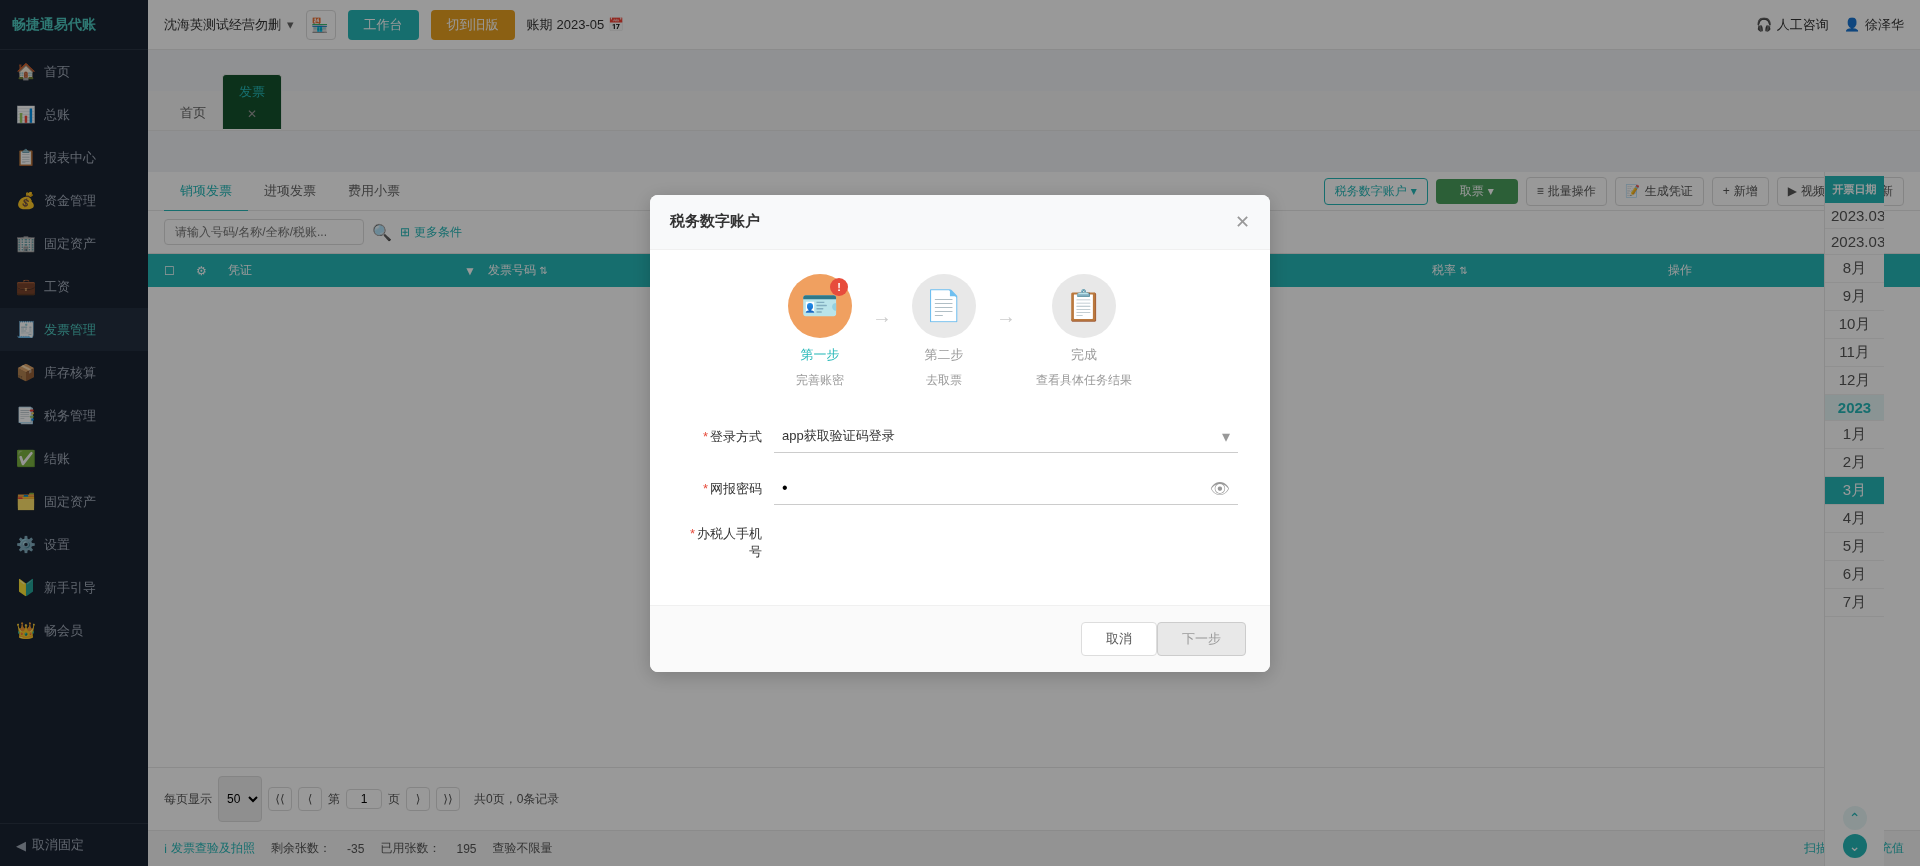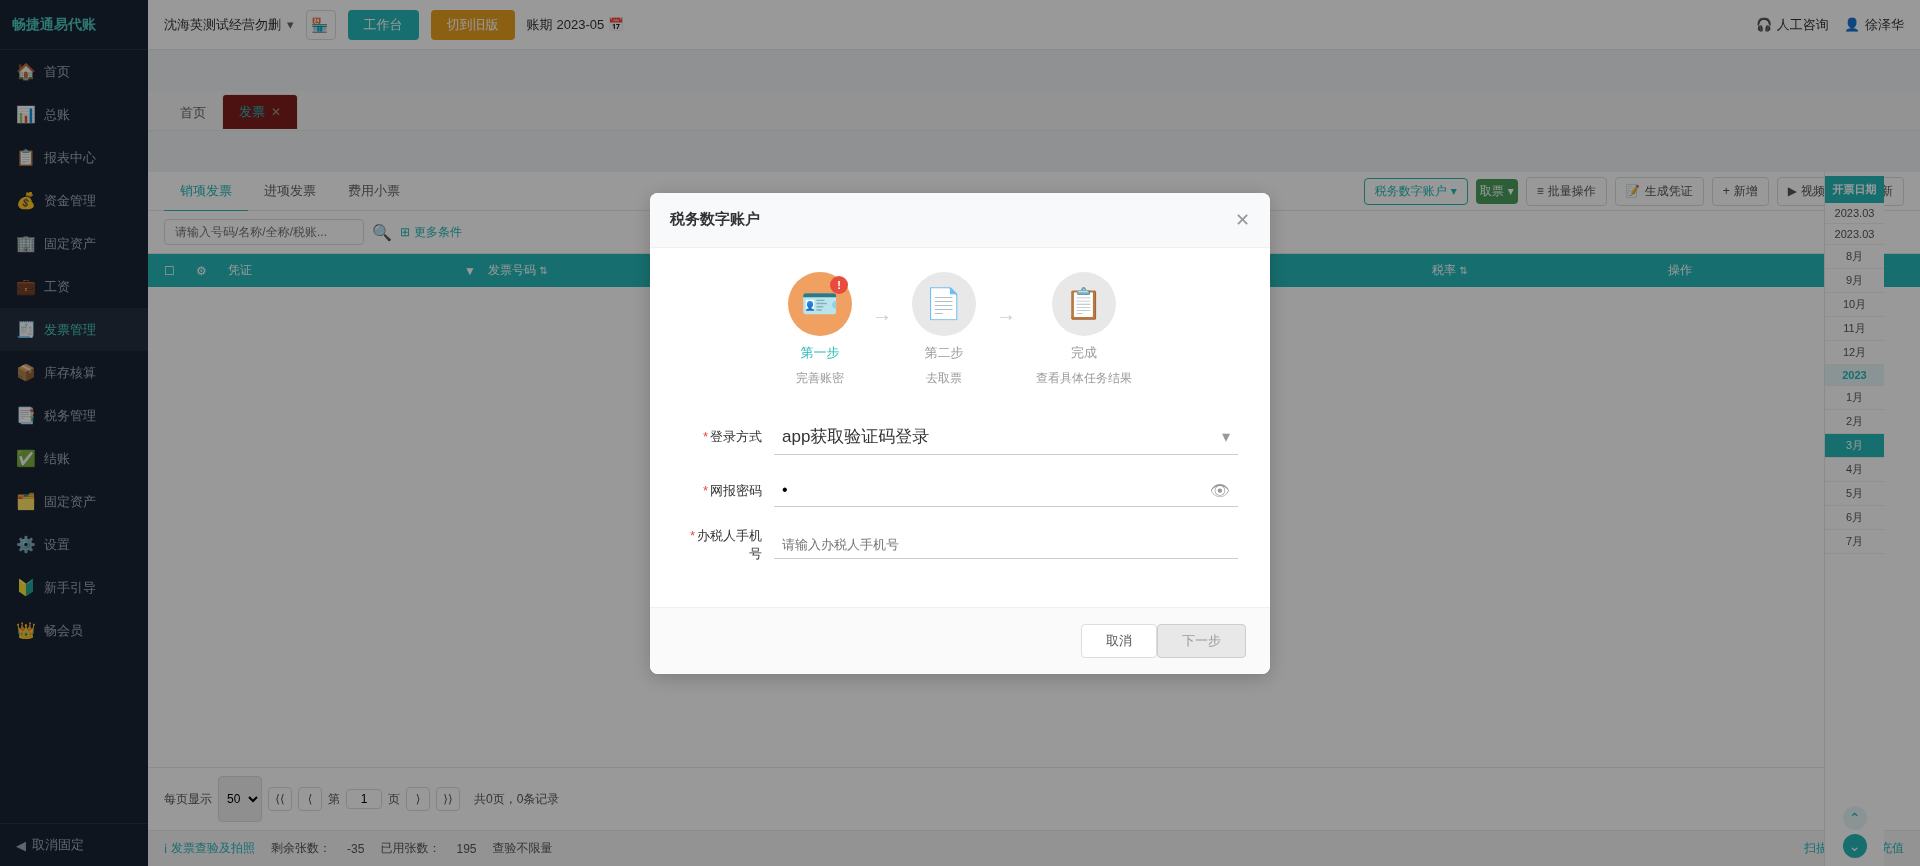"发票" .tab-item.active { background: #7f1d1d -> #14532d; flex-direction: none -> column }
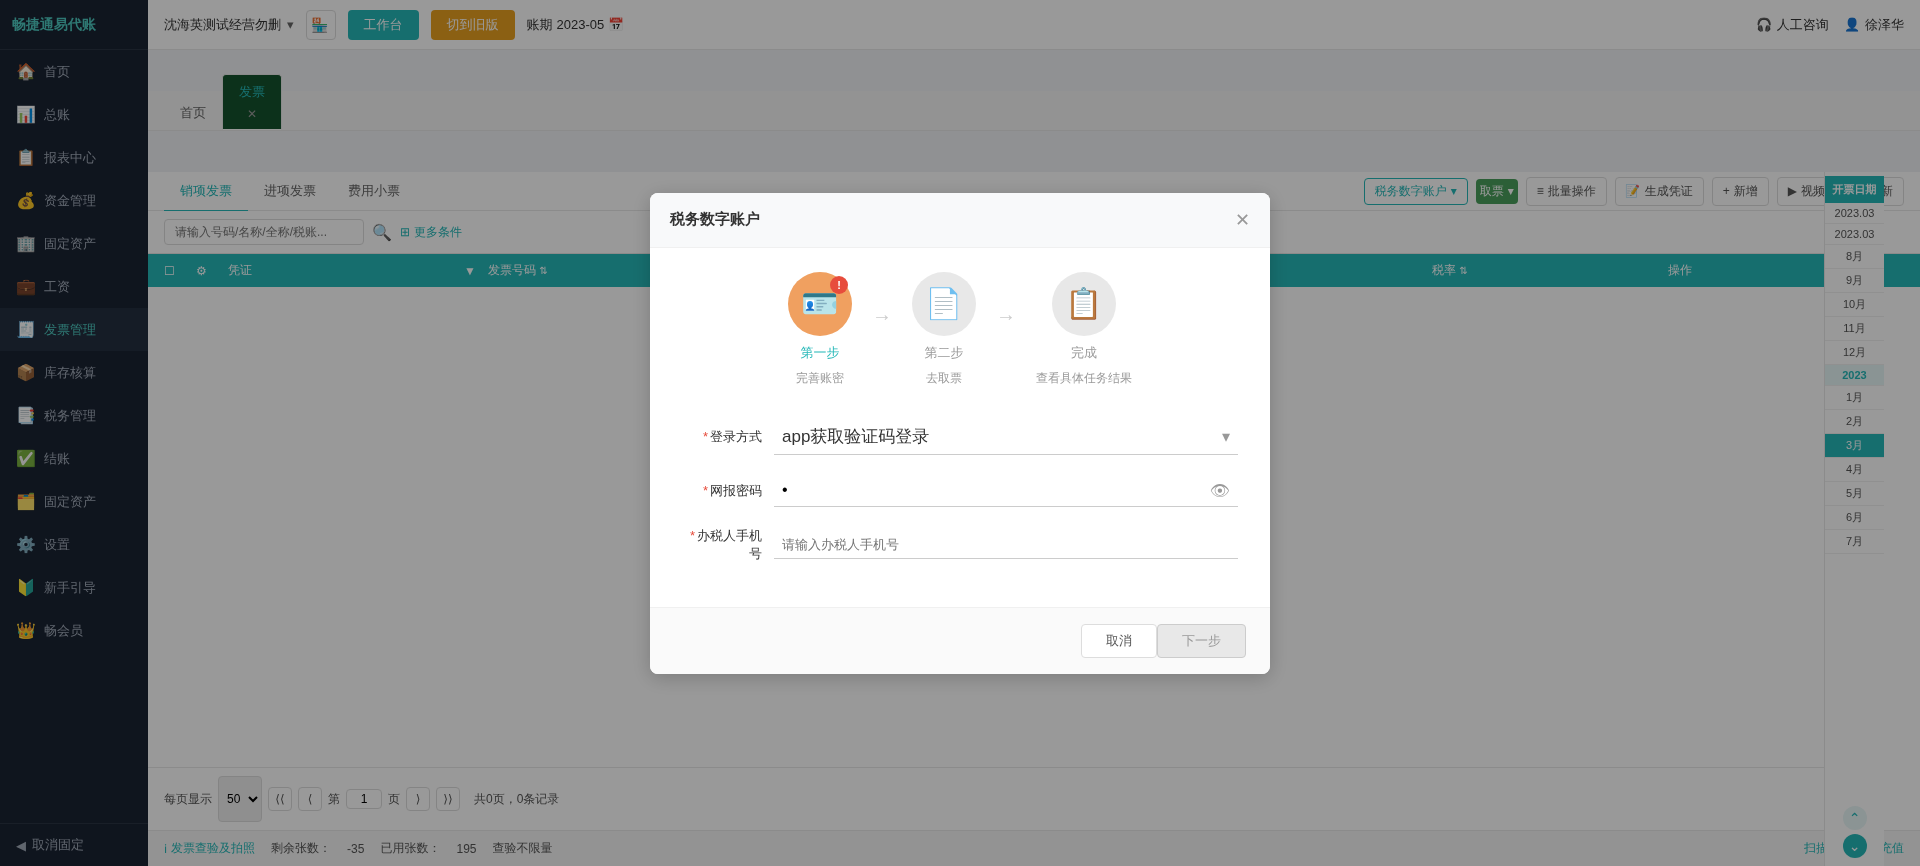"取票" div { padding: 4px 4px -> 4px 24px }
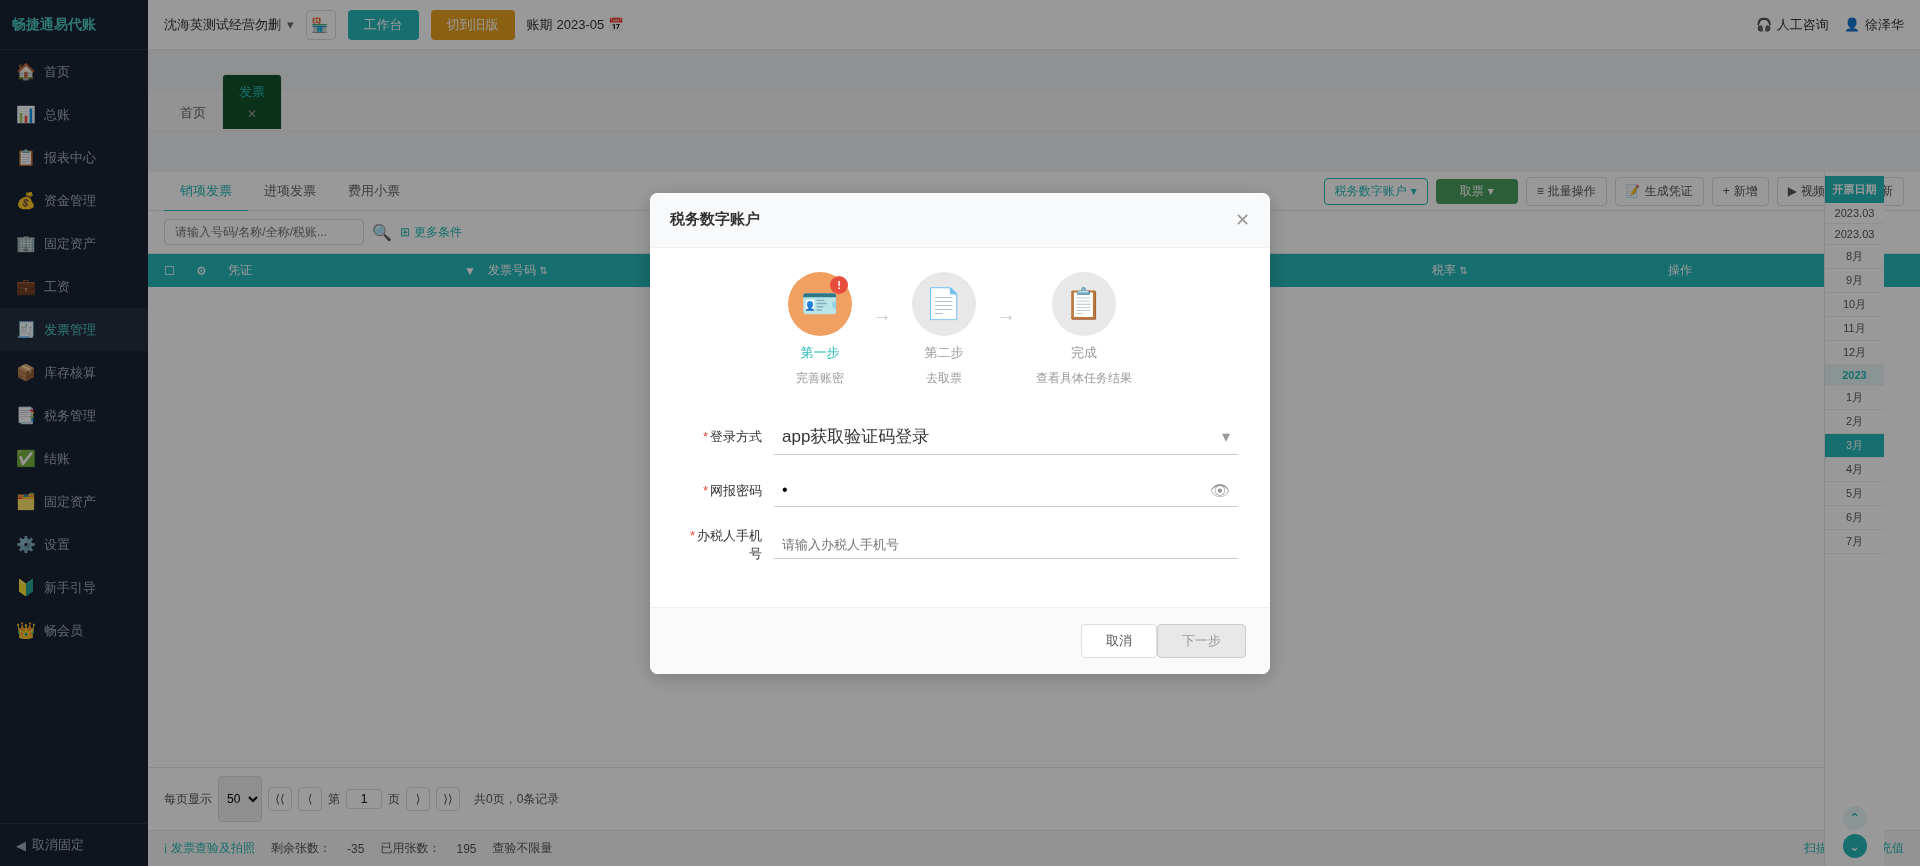"2023.03" .period-item { font-size: 11px -> 15px }
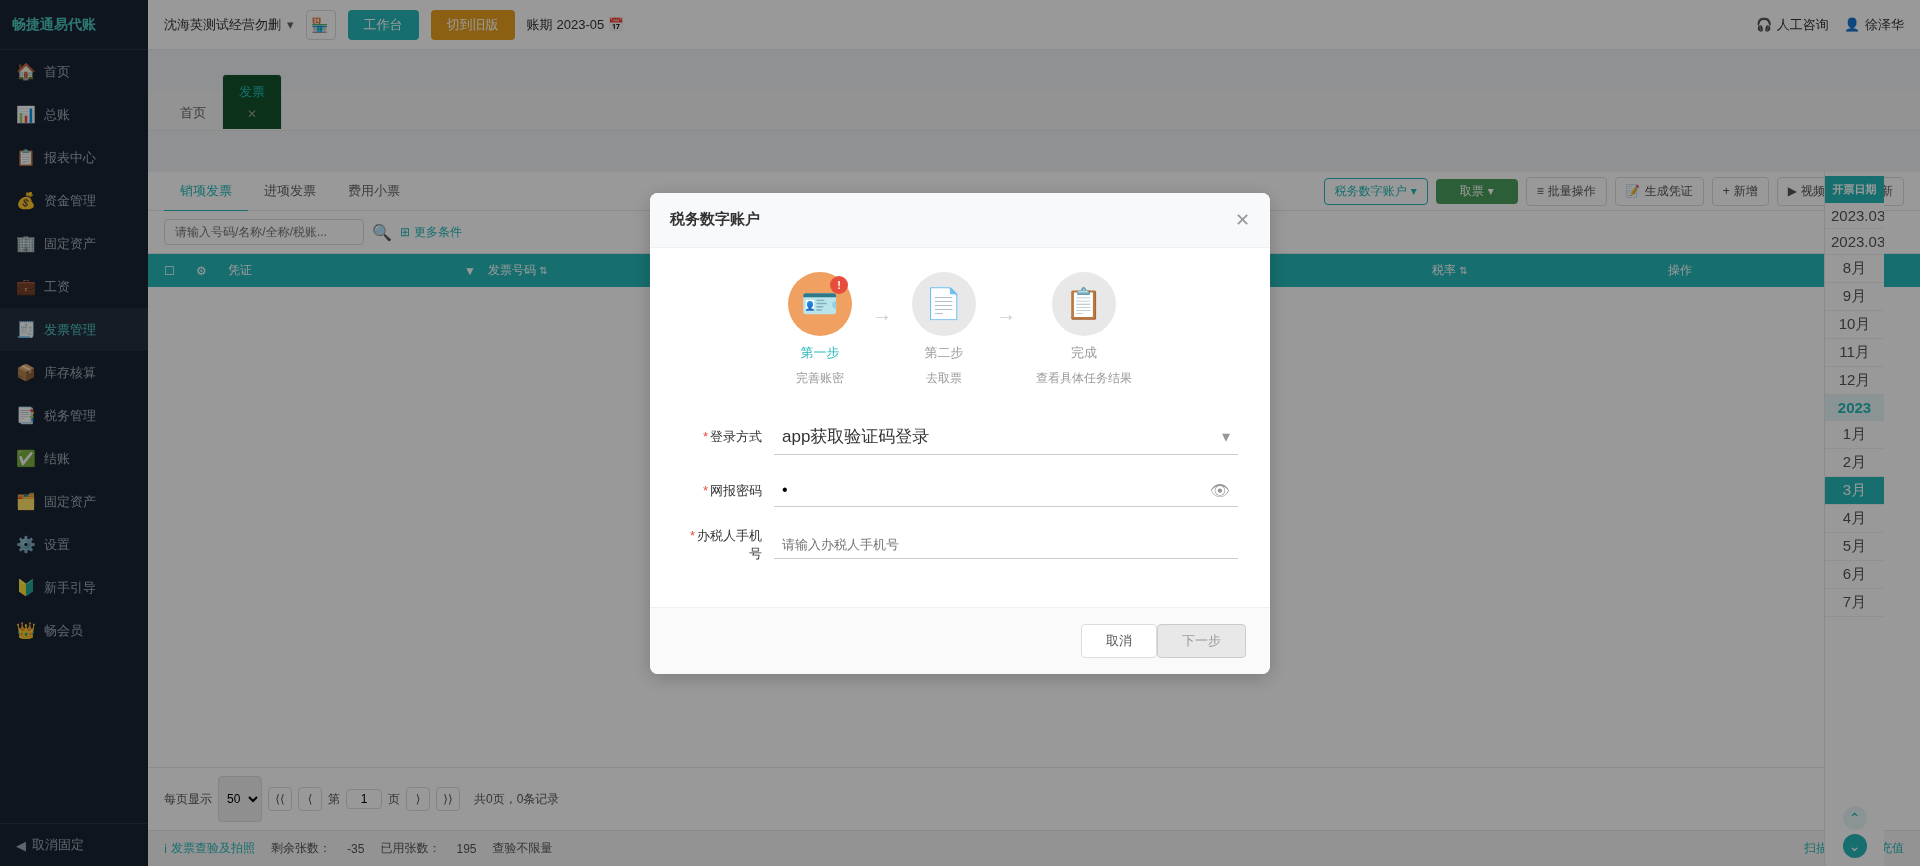"app获取验证码登录" span { font-size: 17px -> 13px }
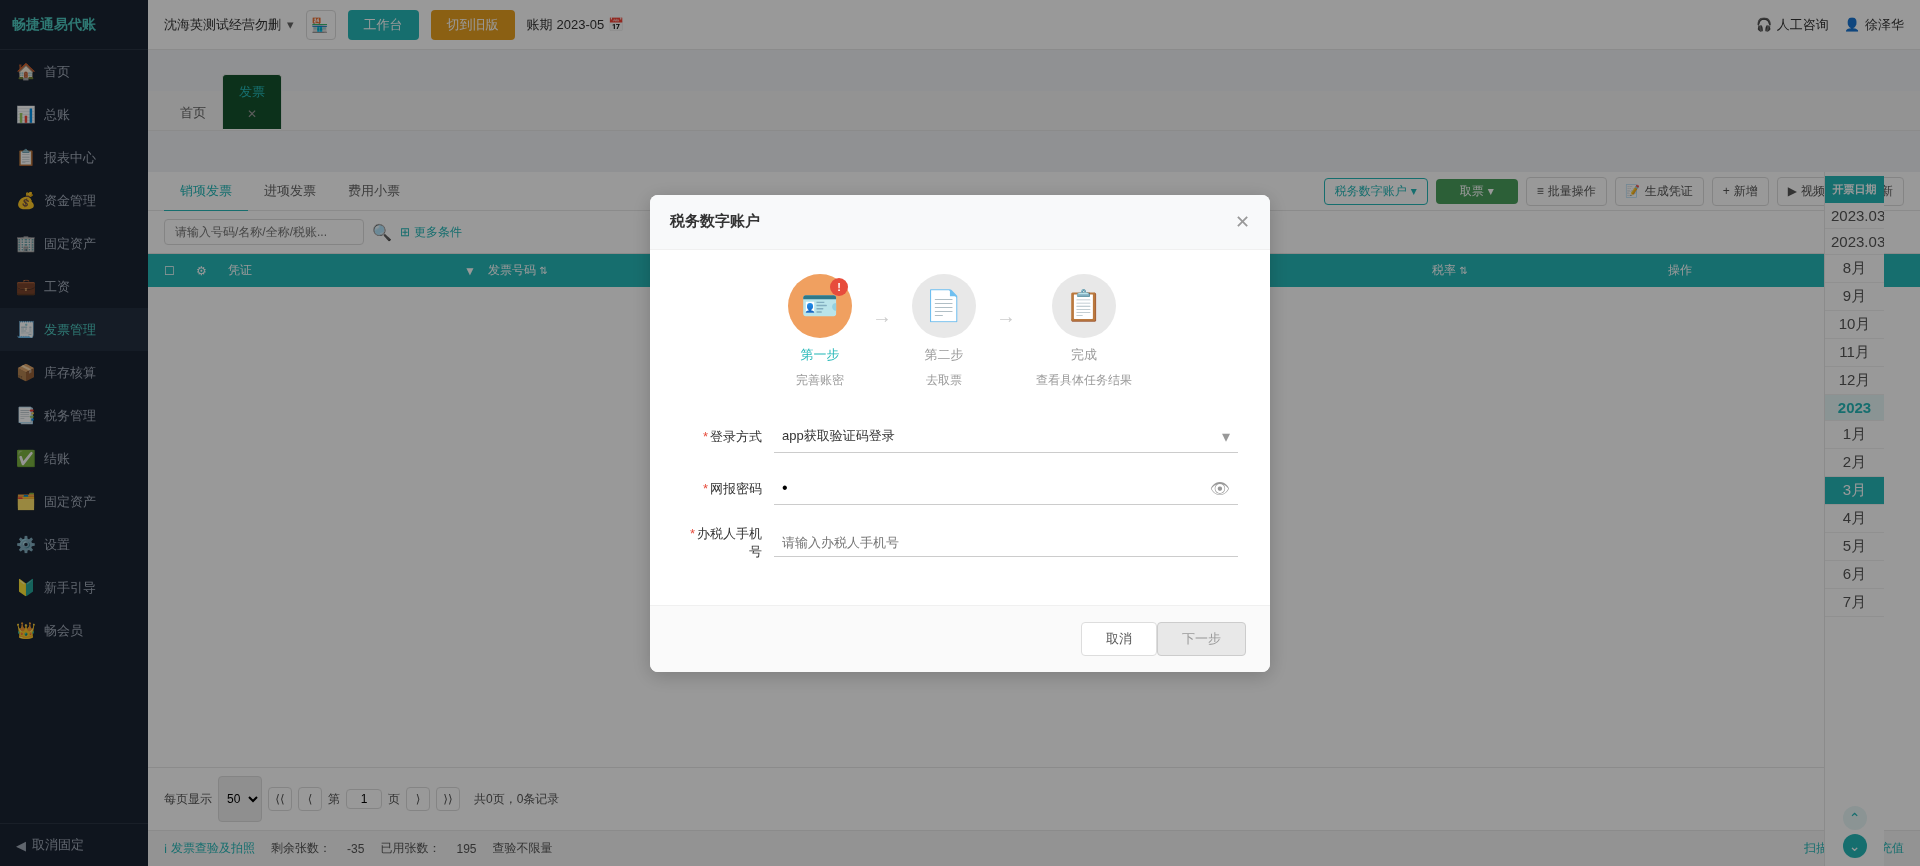"请输入办税人手机号" div.form-input-wrapper { html: <div> <input> </div> -> none }
